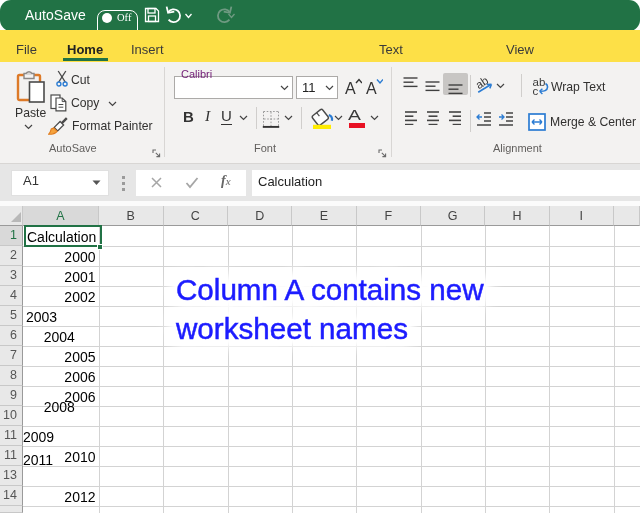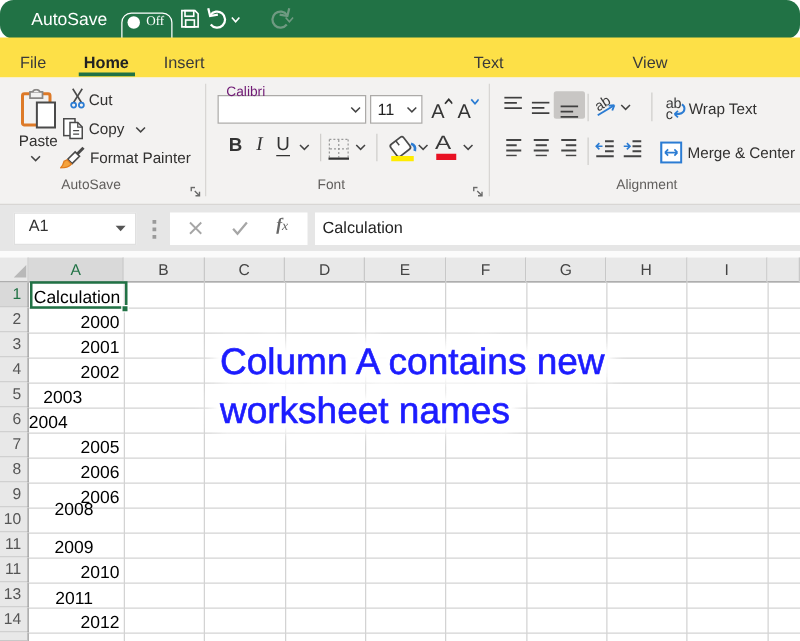"2003" div.cell { left: 14px -> 26px; text-align: center -> left }
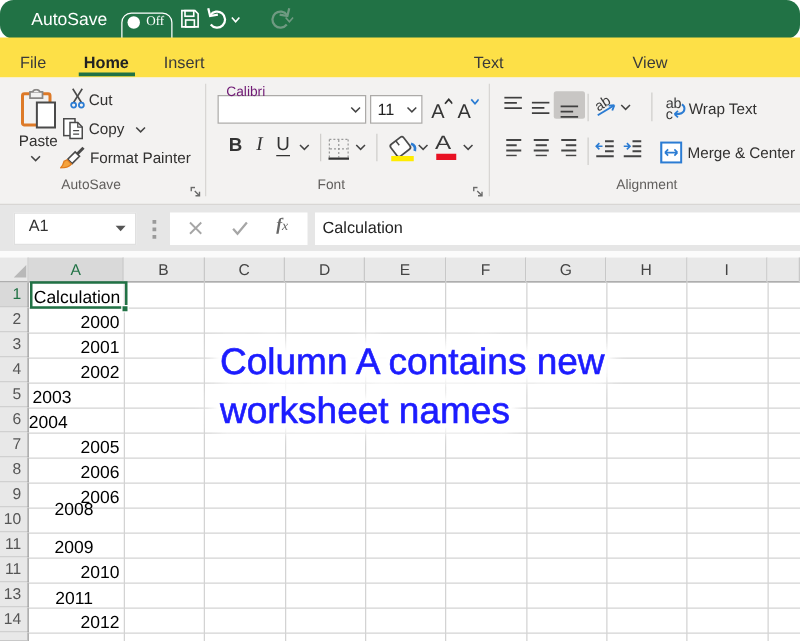"2004" div.cell { text-align: left -> center }
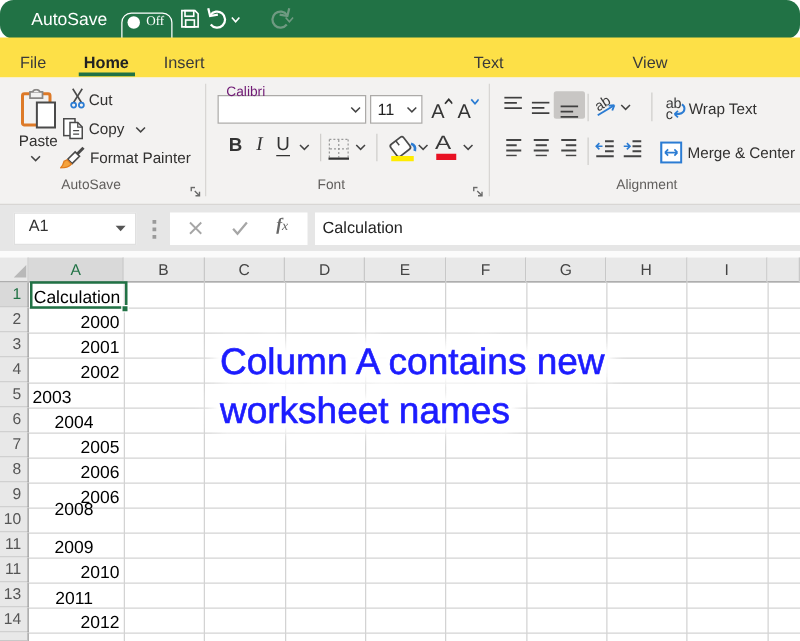"2009" div.cell { text-align: center -> left }
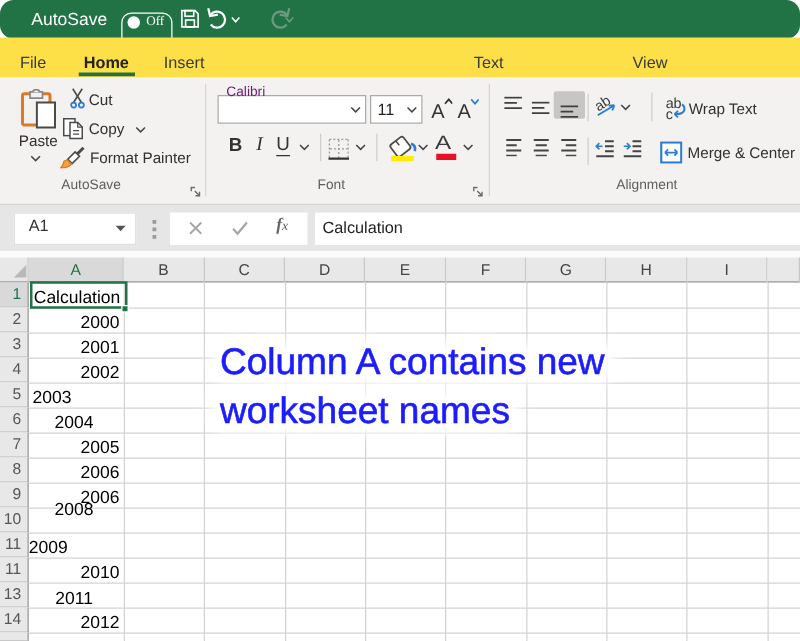"2011" div.cell { text-align: center -> left; top: 264px -> 246px }
